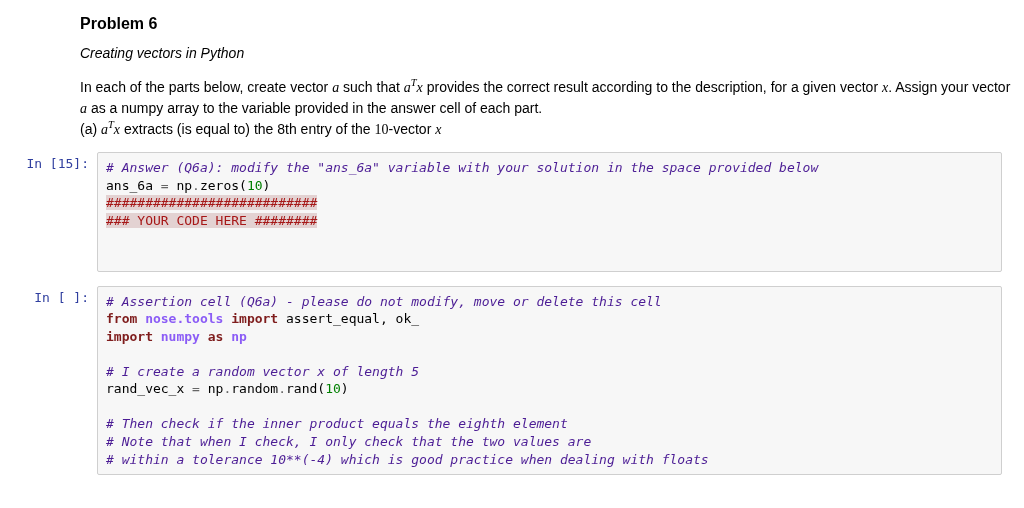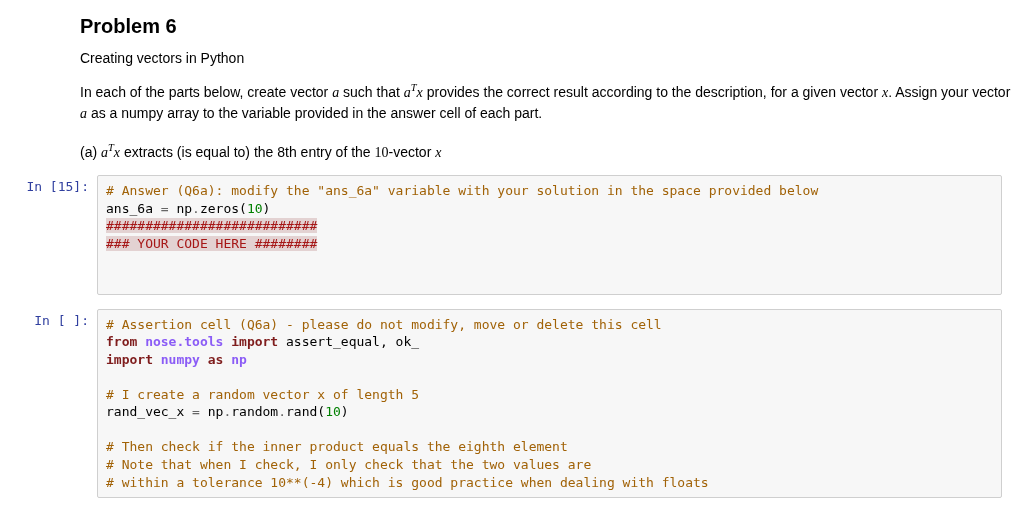"Problem 6" h2 { font-size: 20px -> 16px }
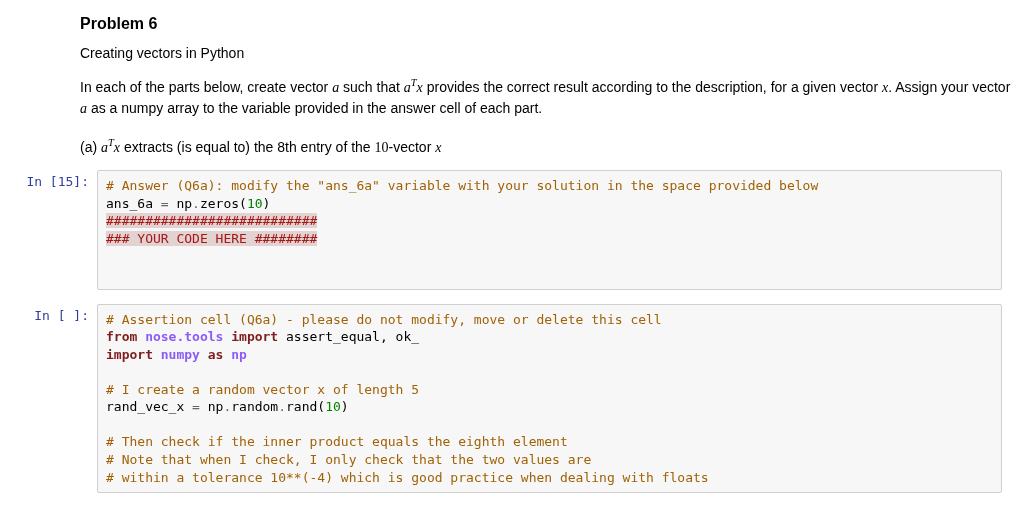"Creating vectors in Python" .subtitle { font-style: none -> italic }
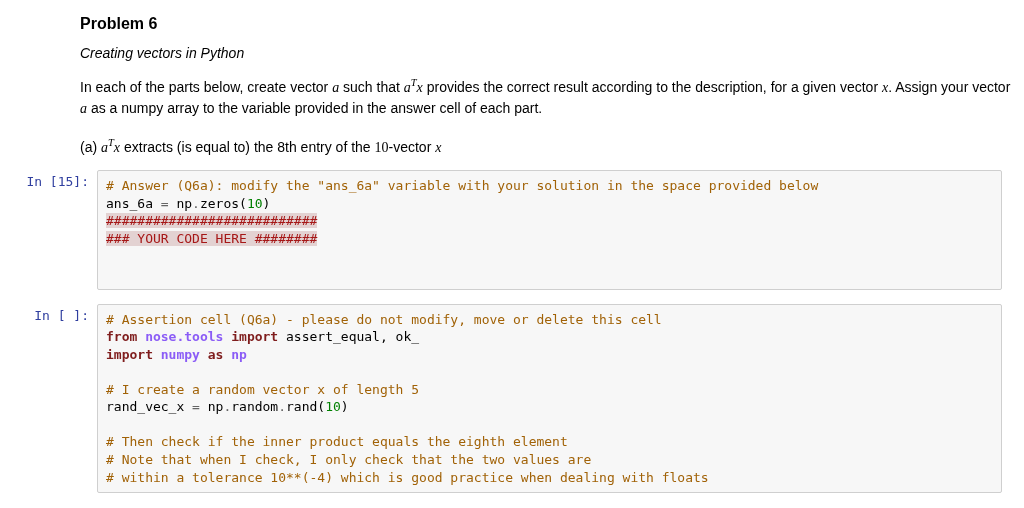"In each of the parts" .desc { margin-bottom: 18px -> none }
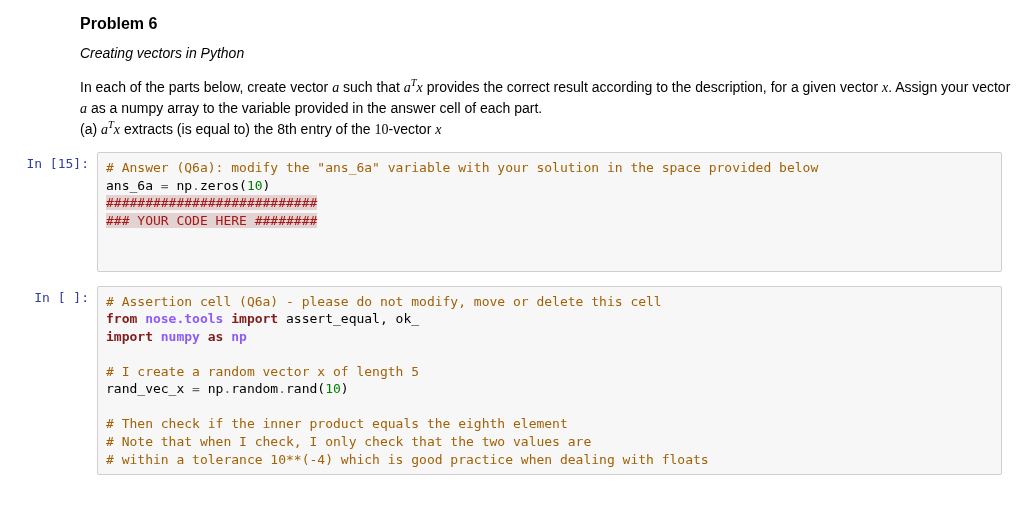"# Answer (Q6a): modify the" .c { color: #a16207 -> #4c1d95; font-style: none -> italic }
